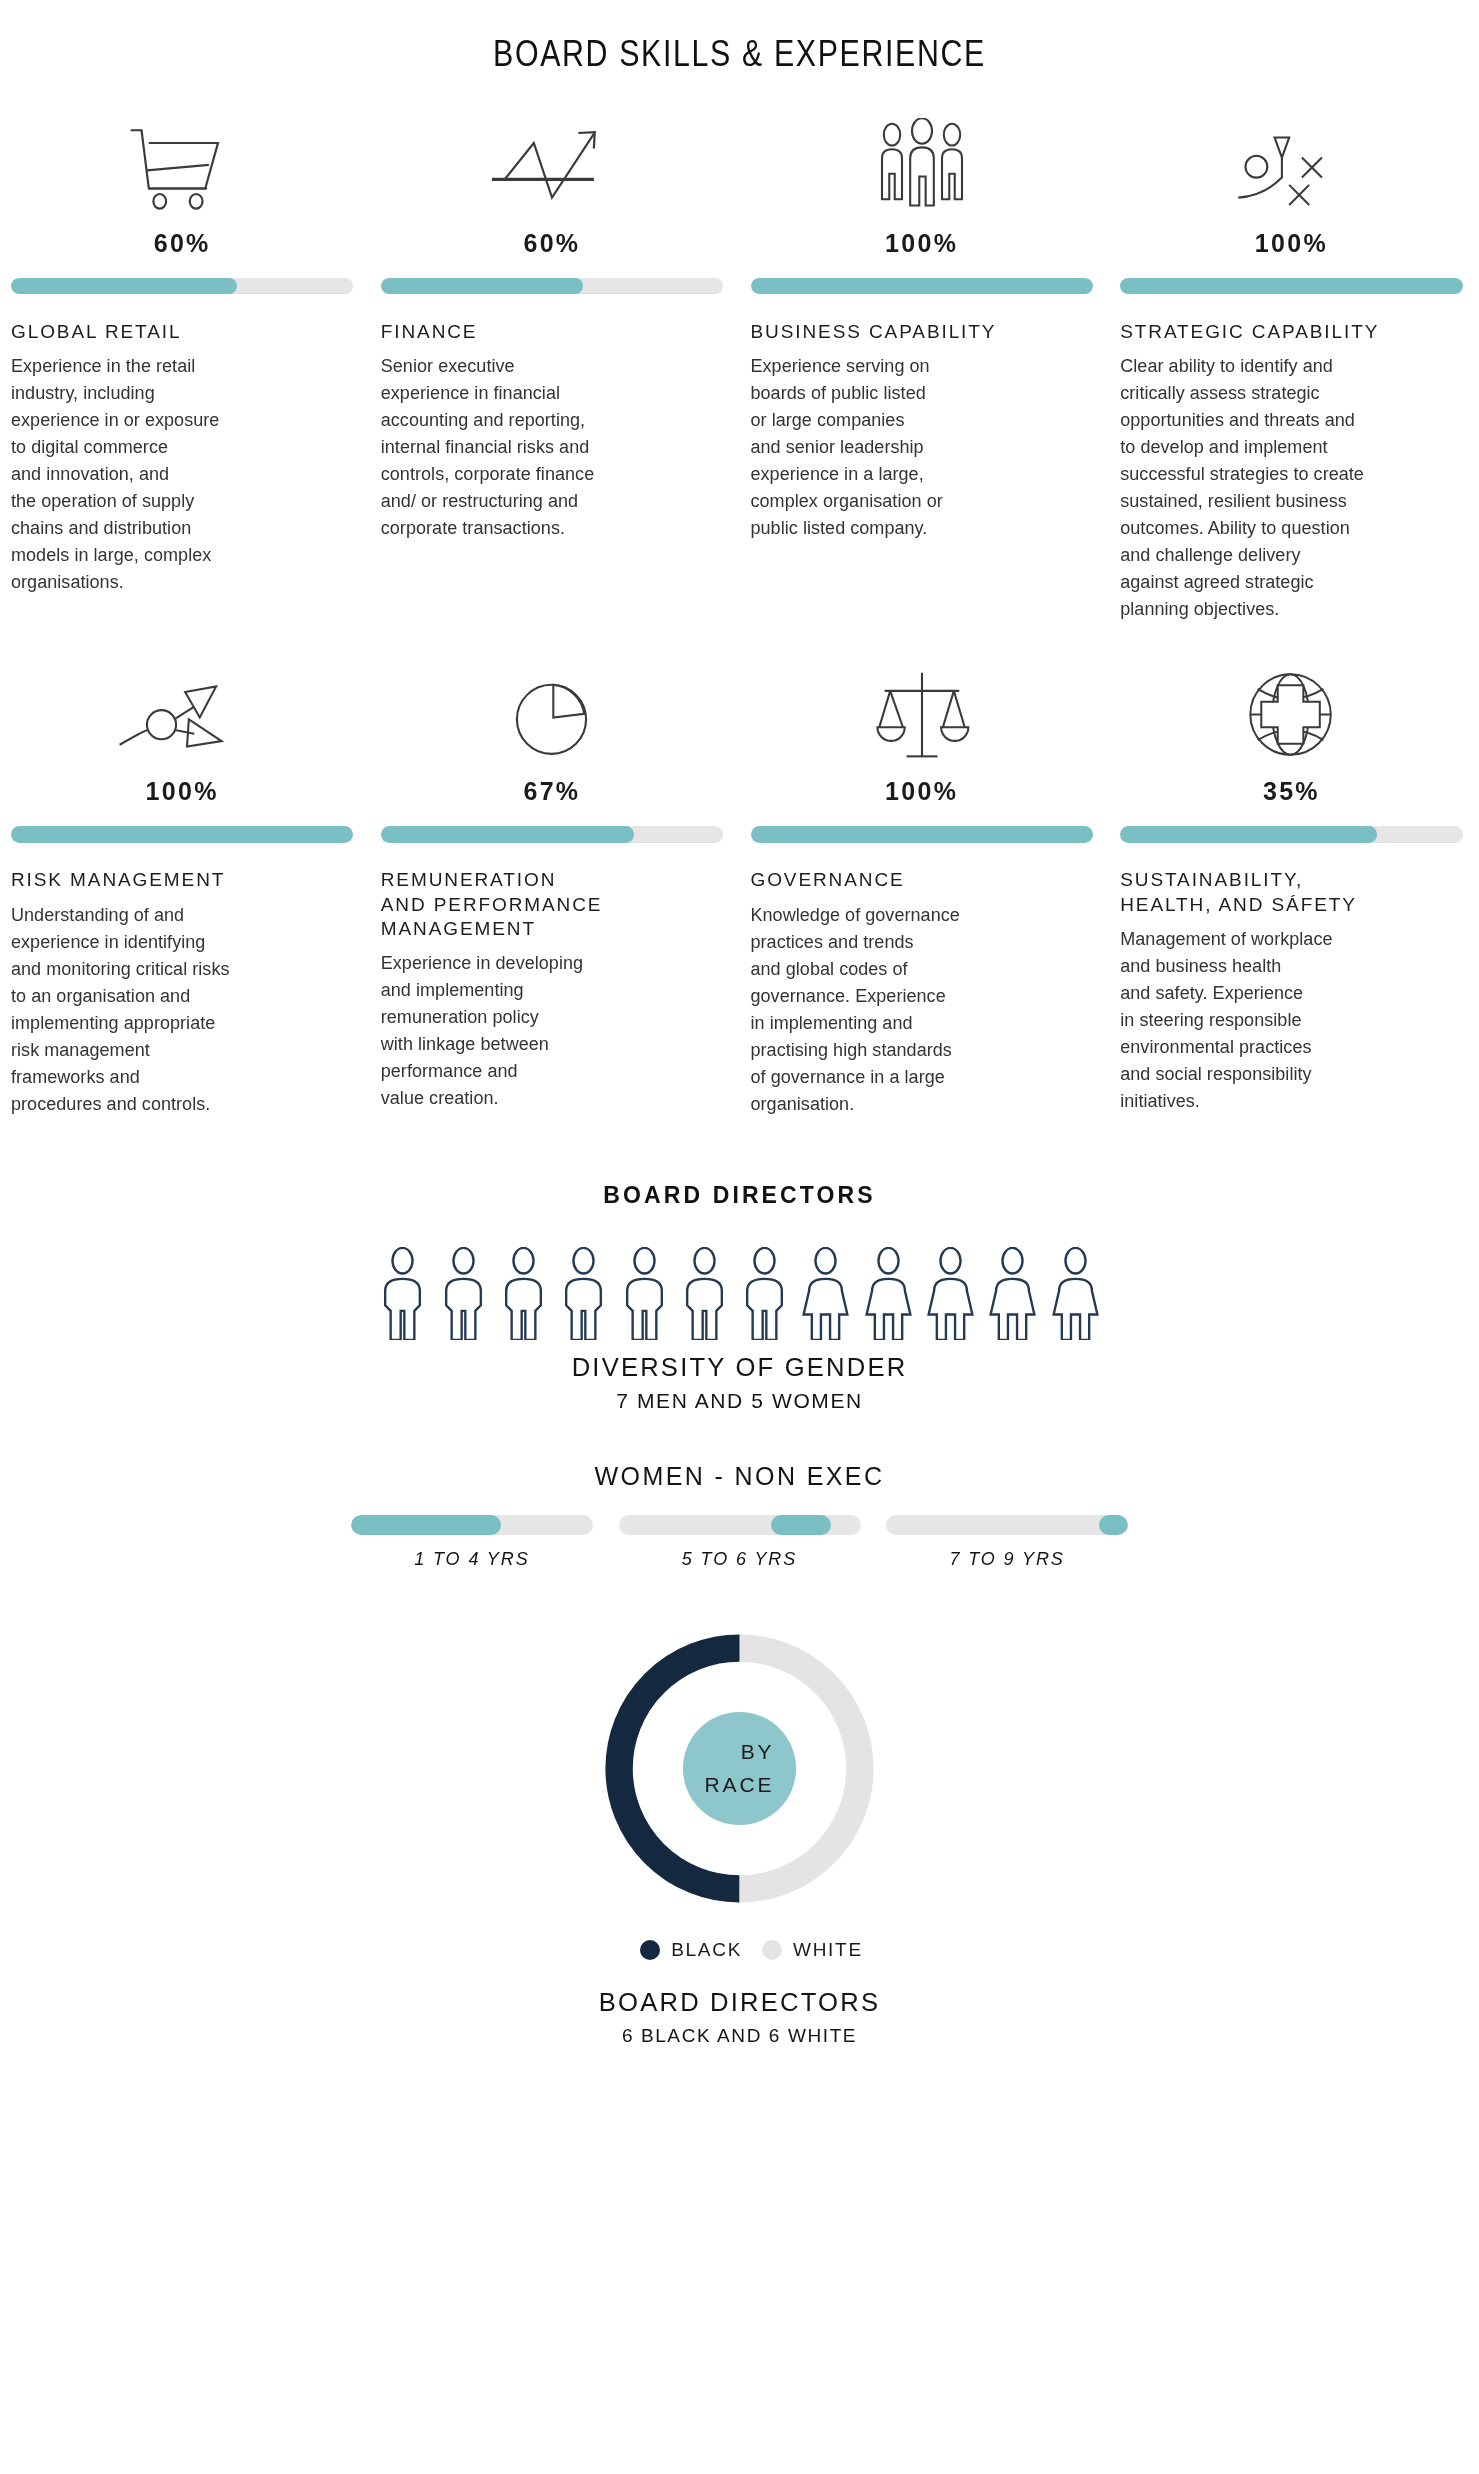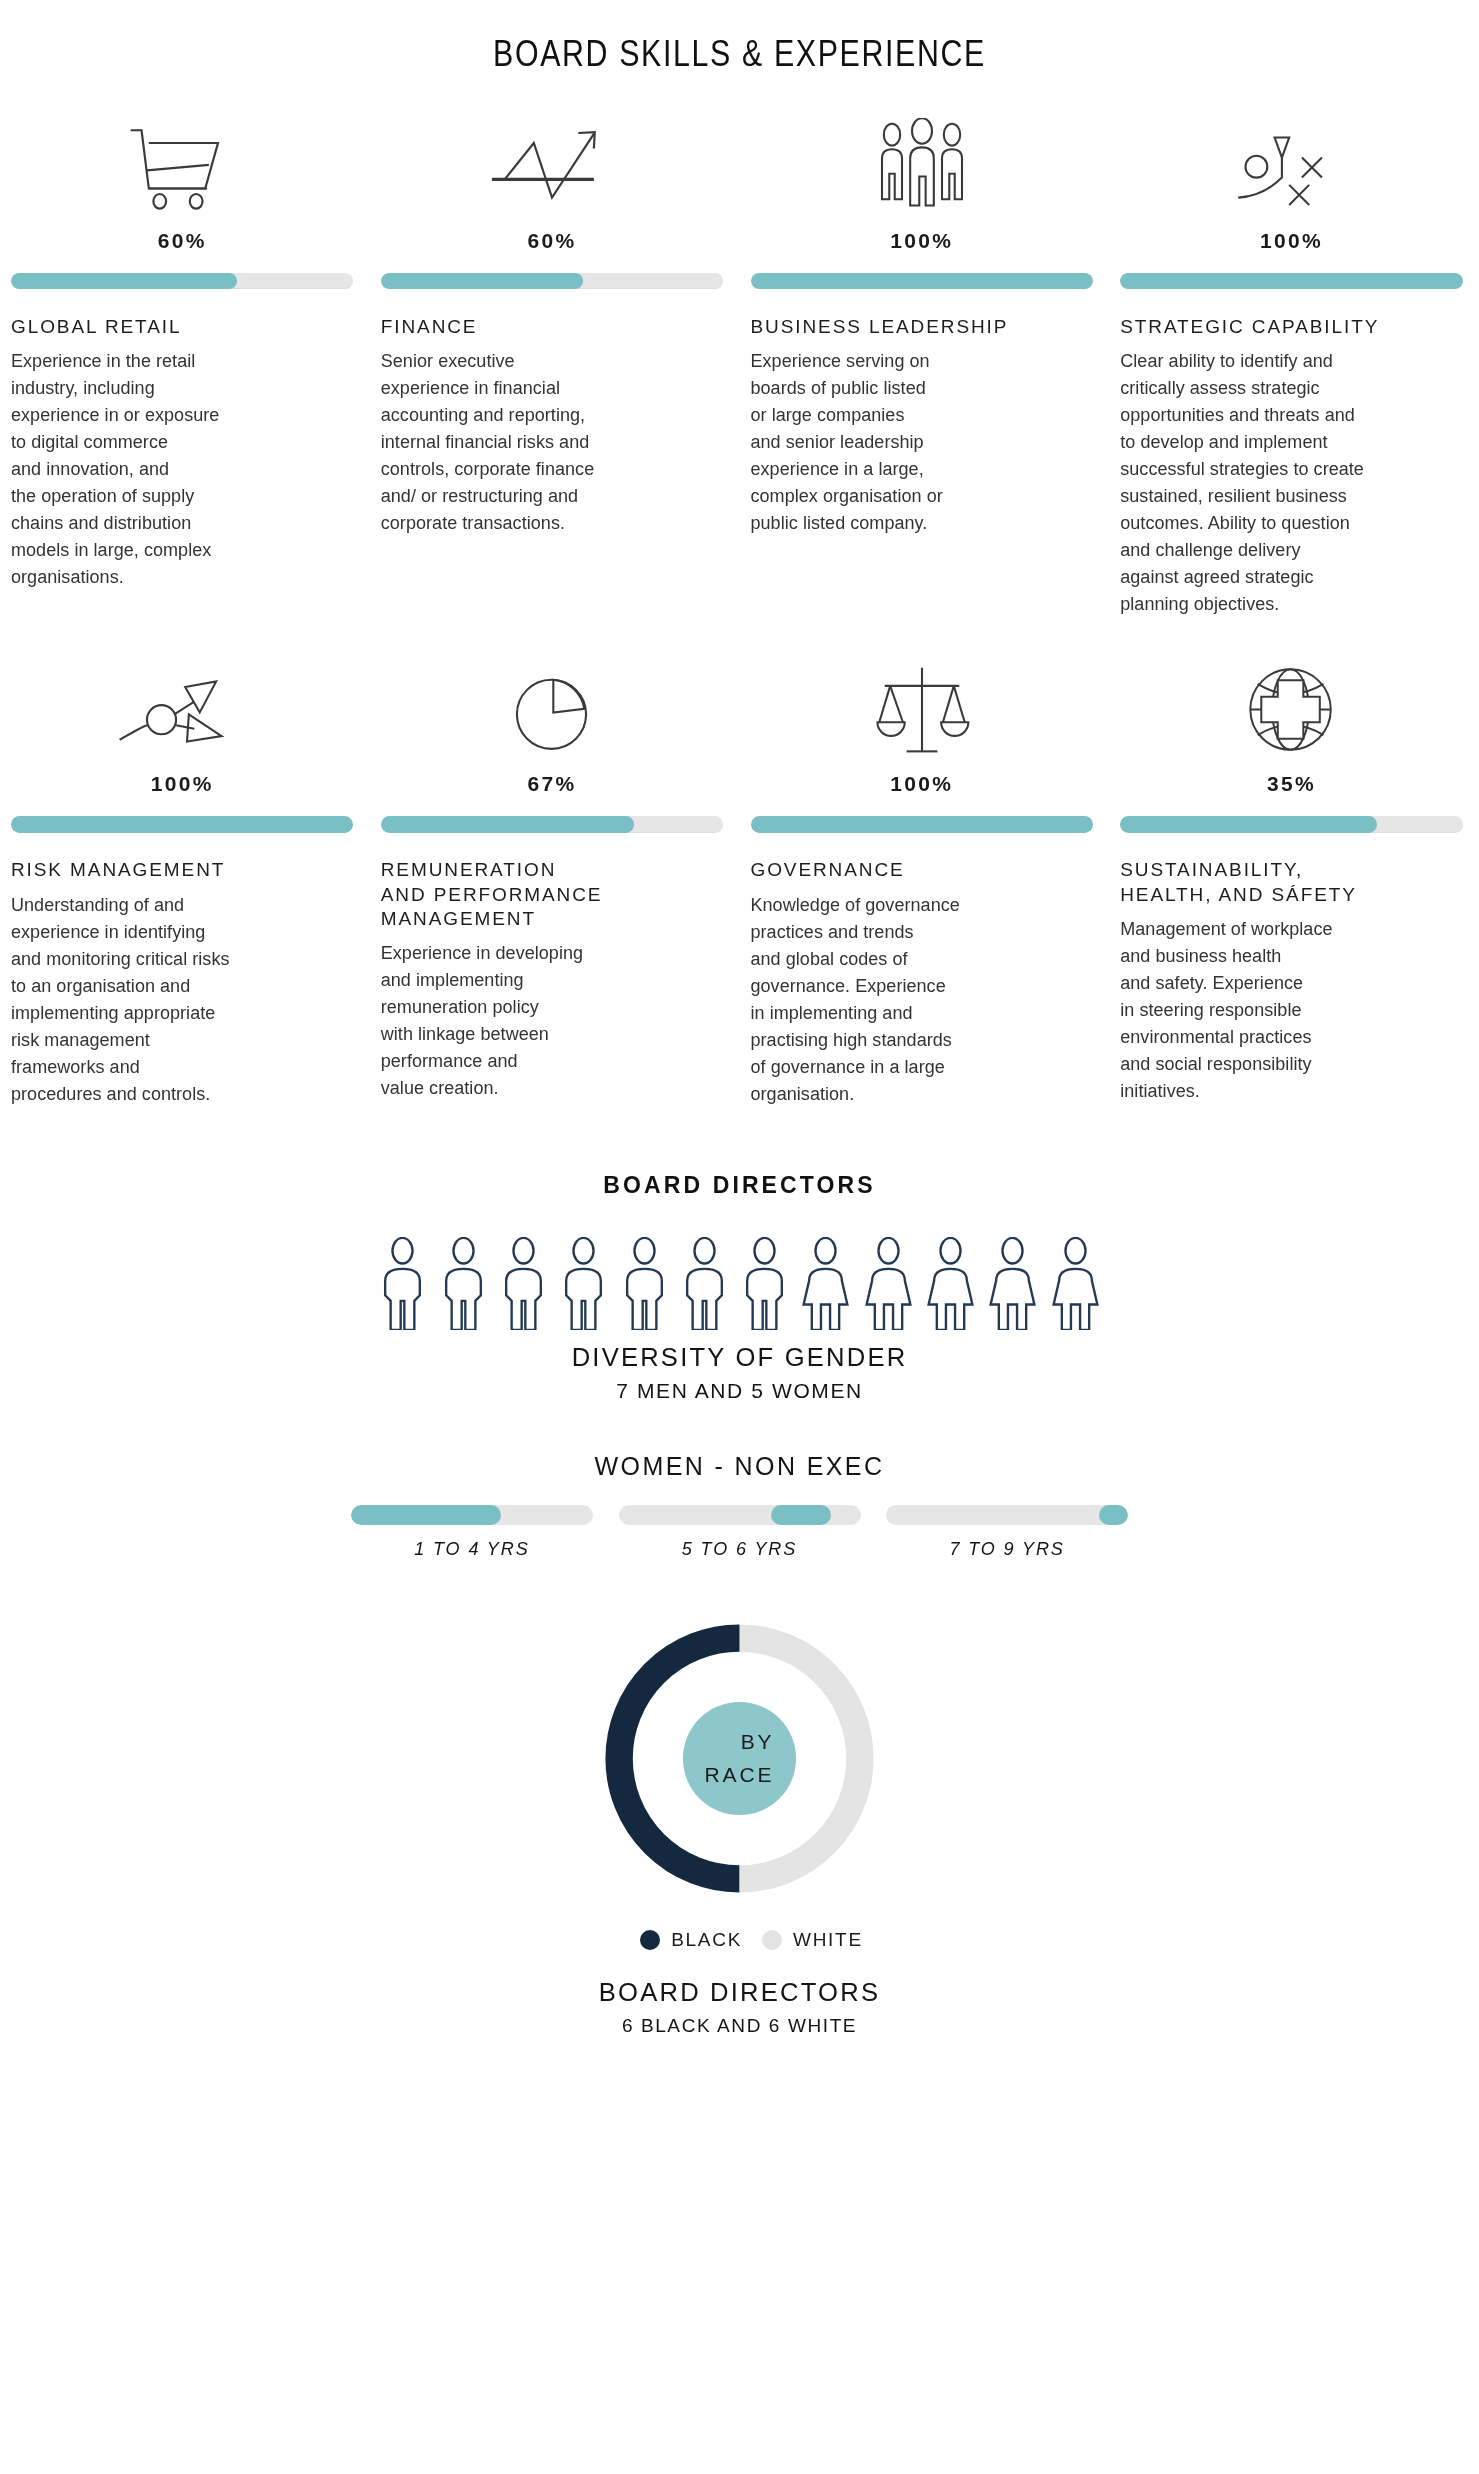"60%" .skill-pct { font-size: 21px -> 25px }
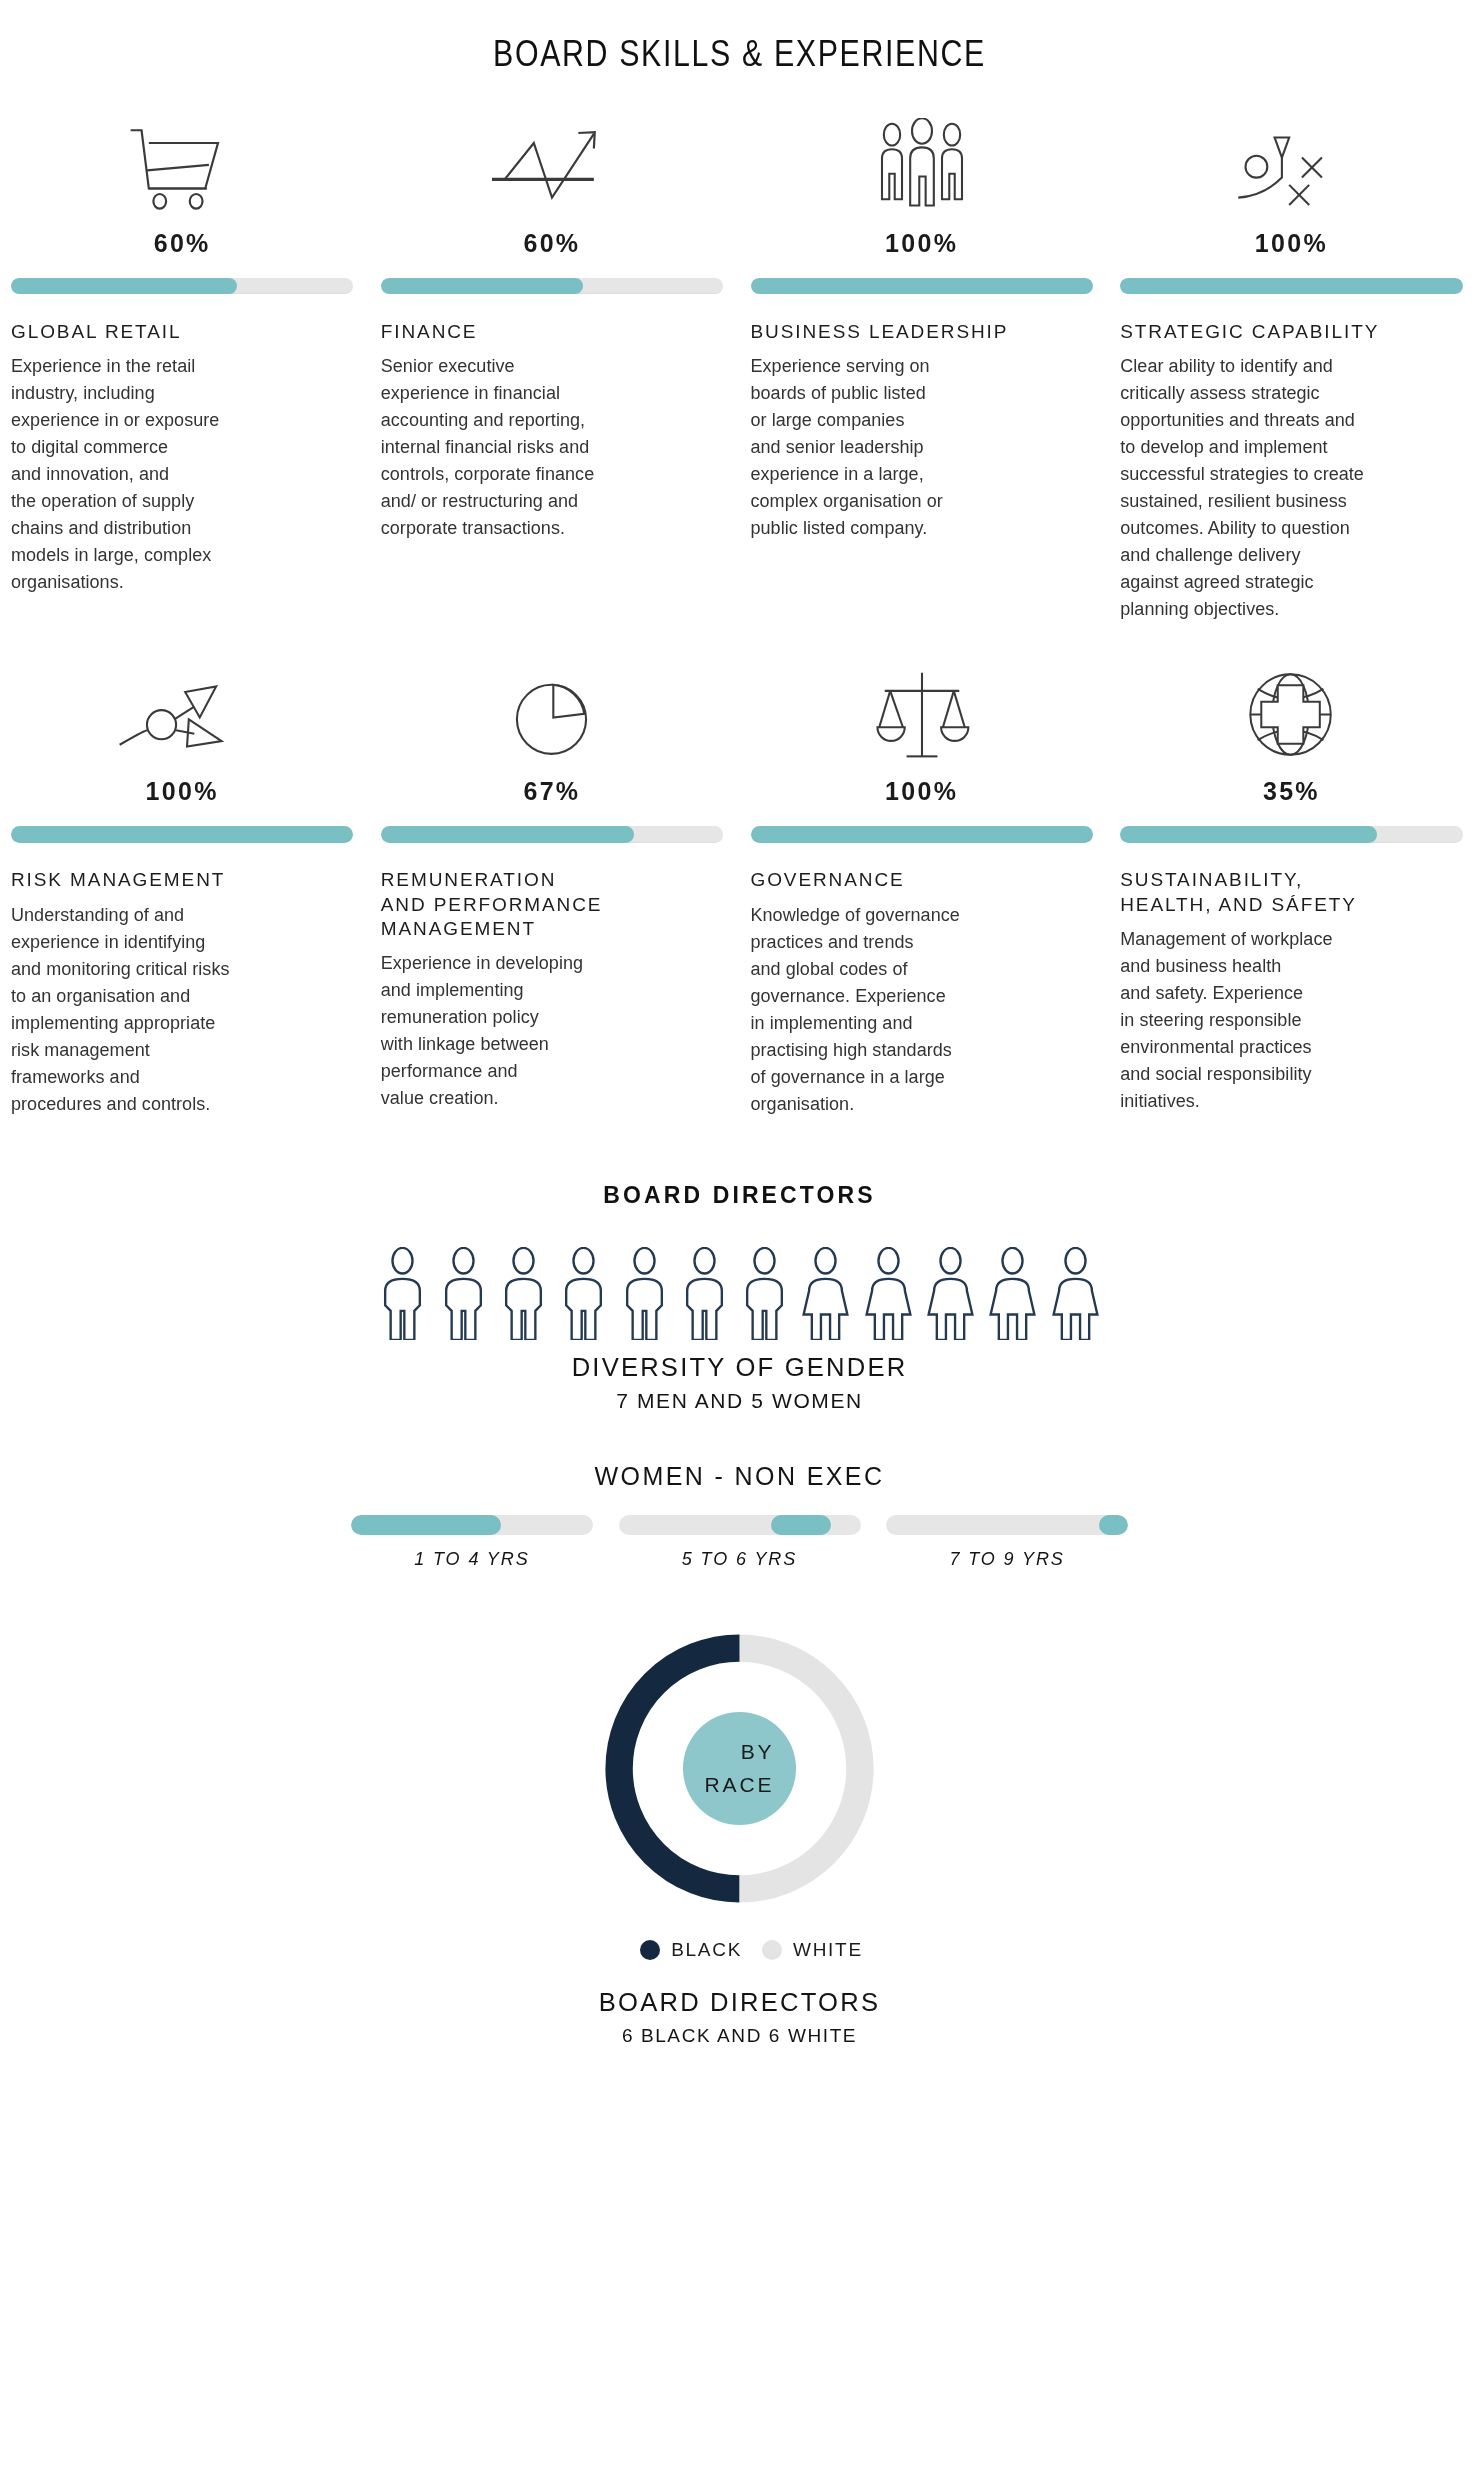"BUSINESS LEADERSHIP" div.skill-name { text: LEADERSHIP -> CAPABILITY }
